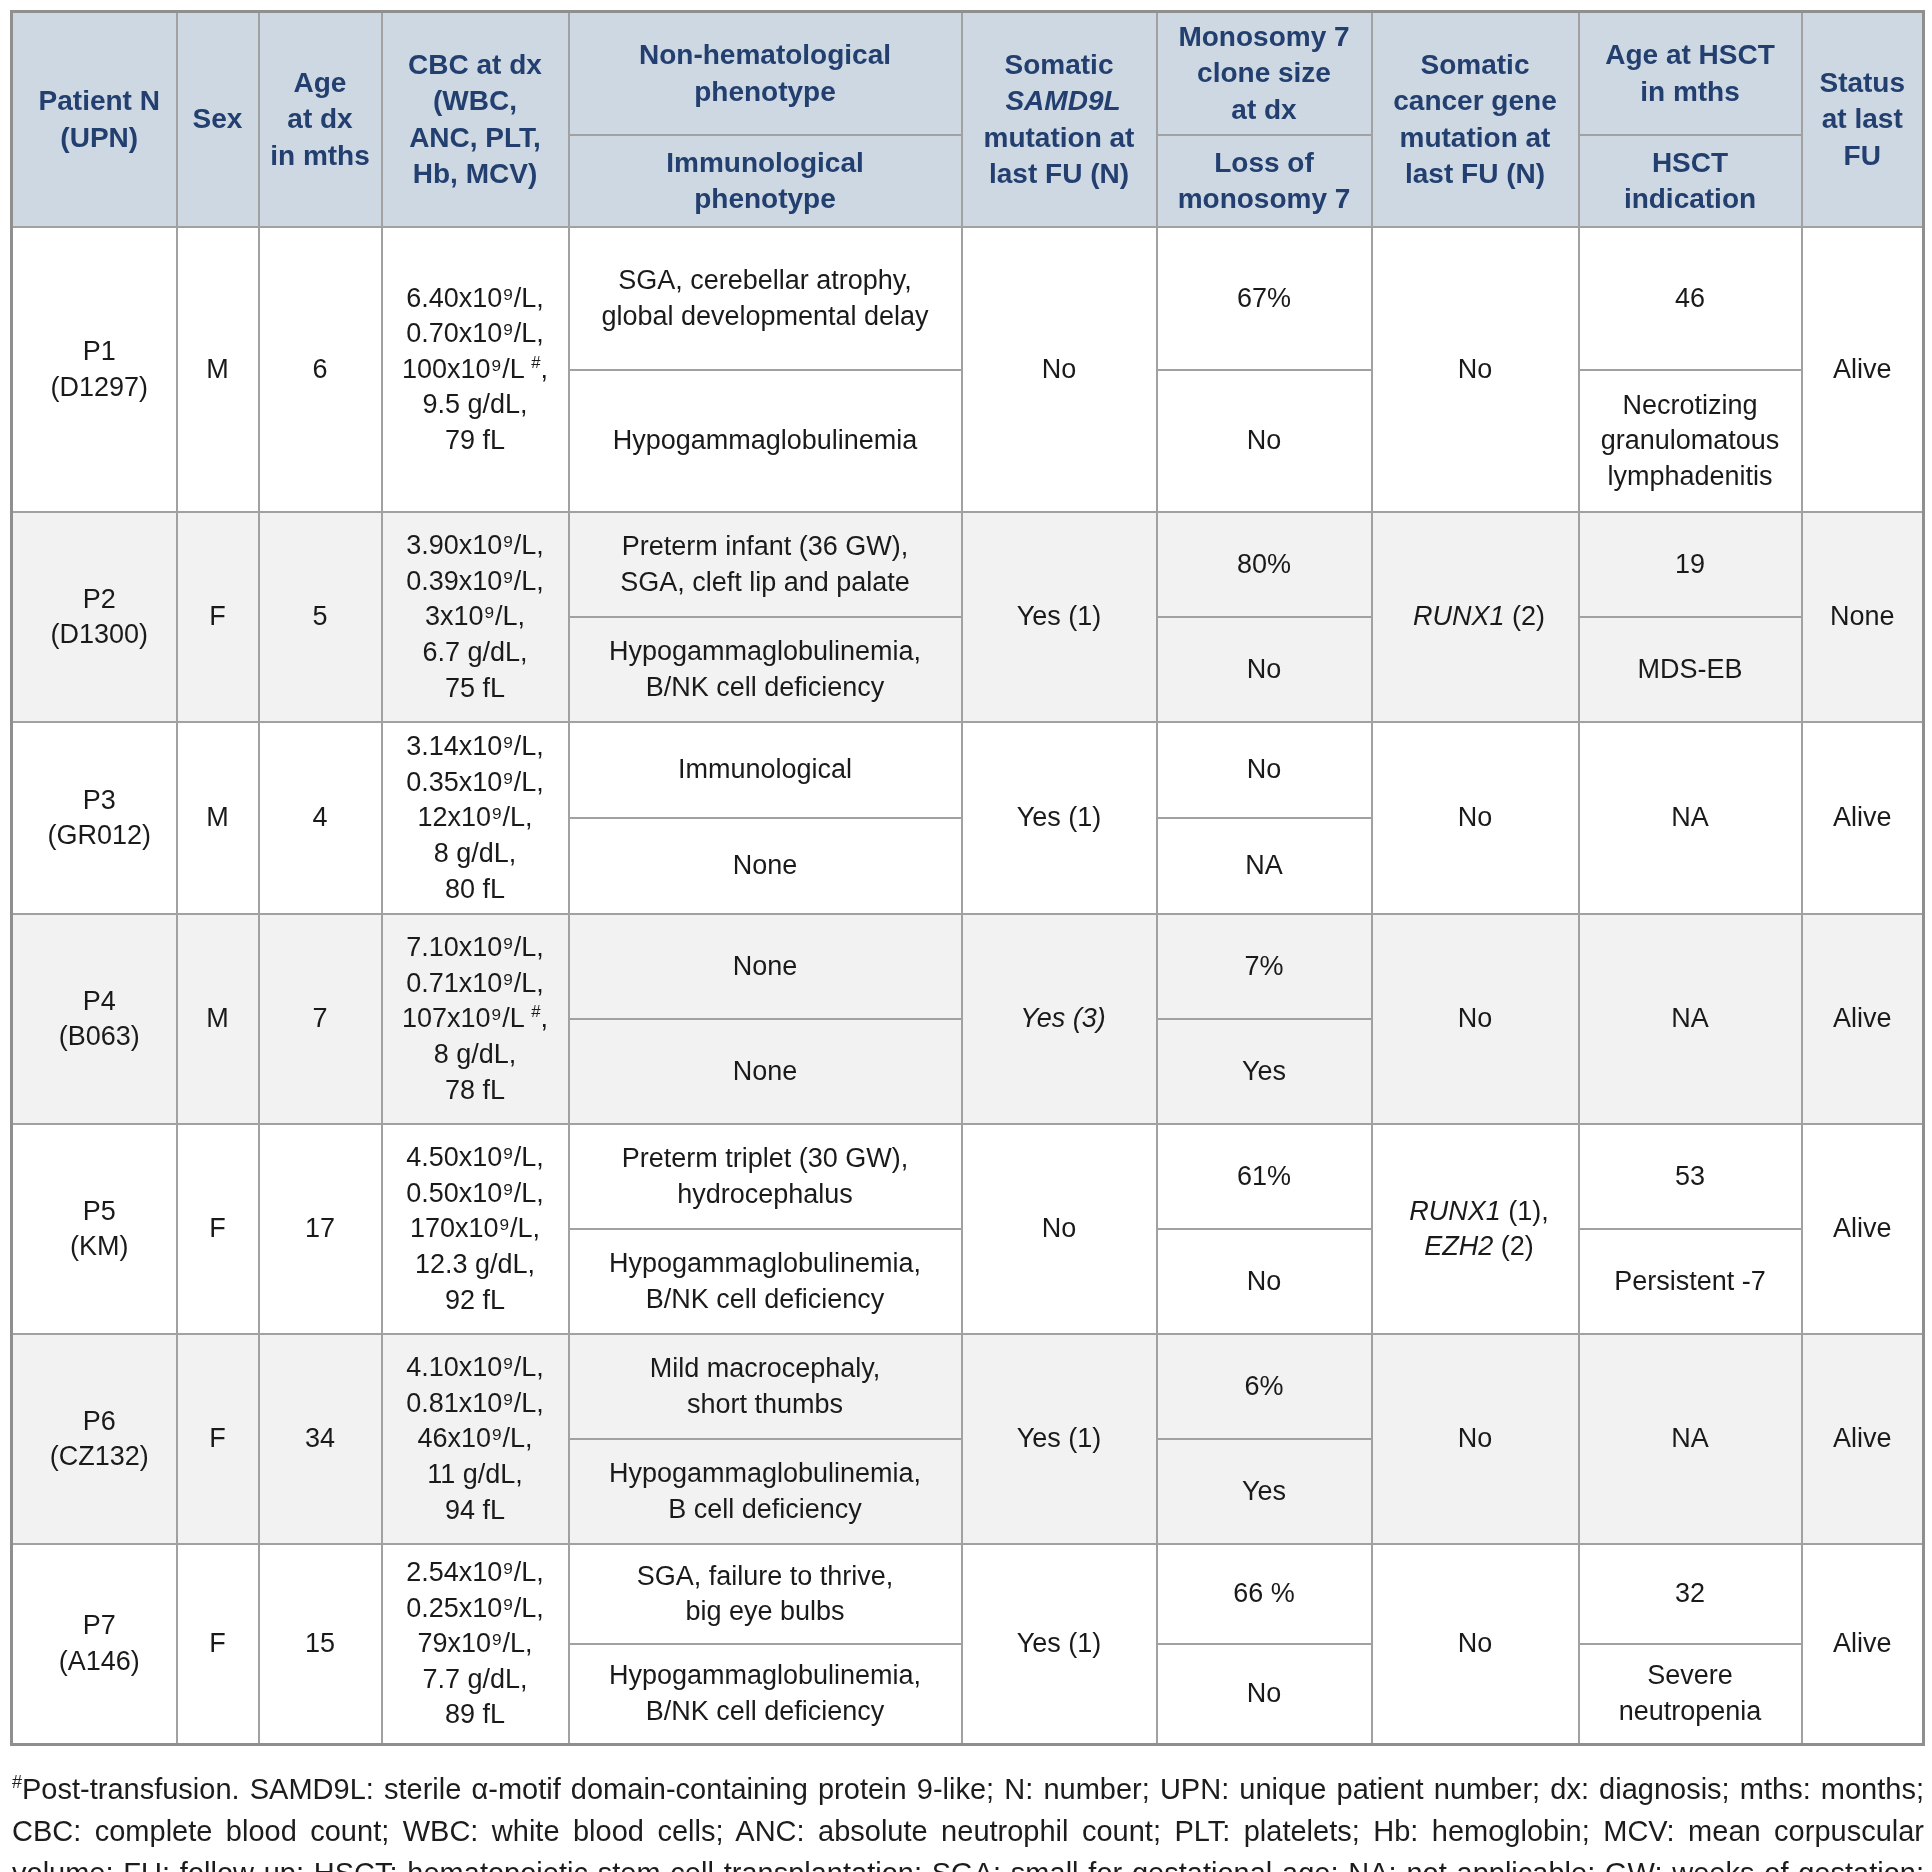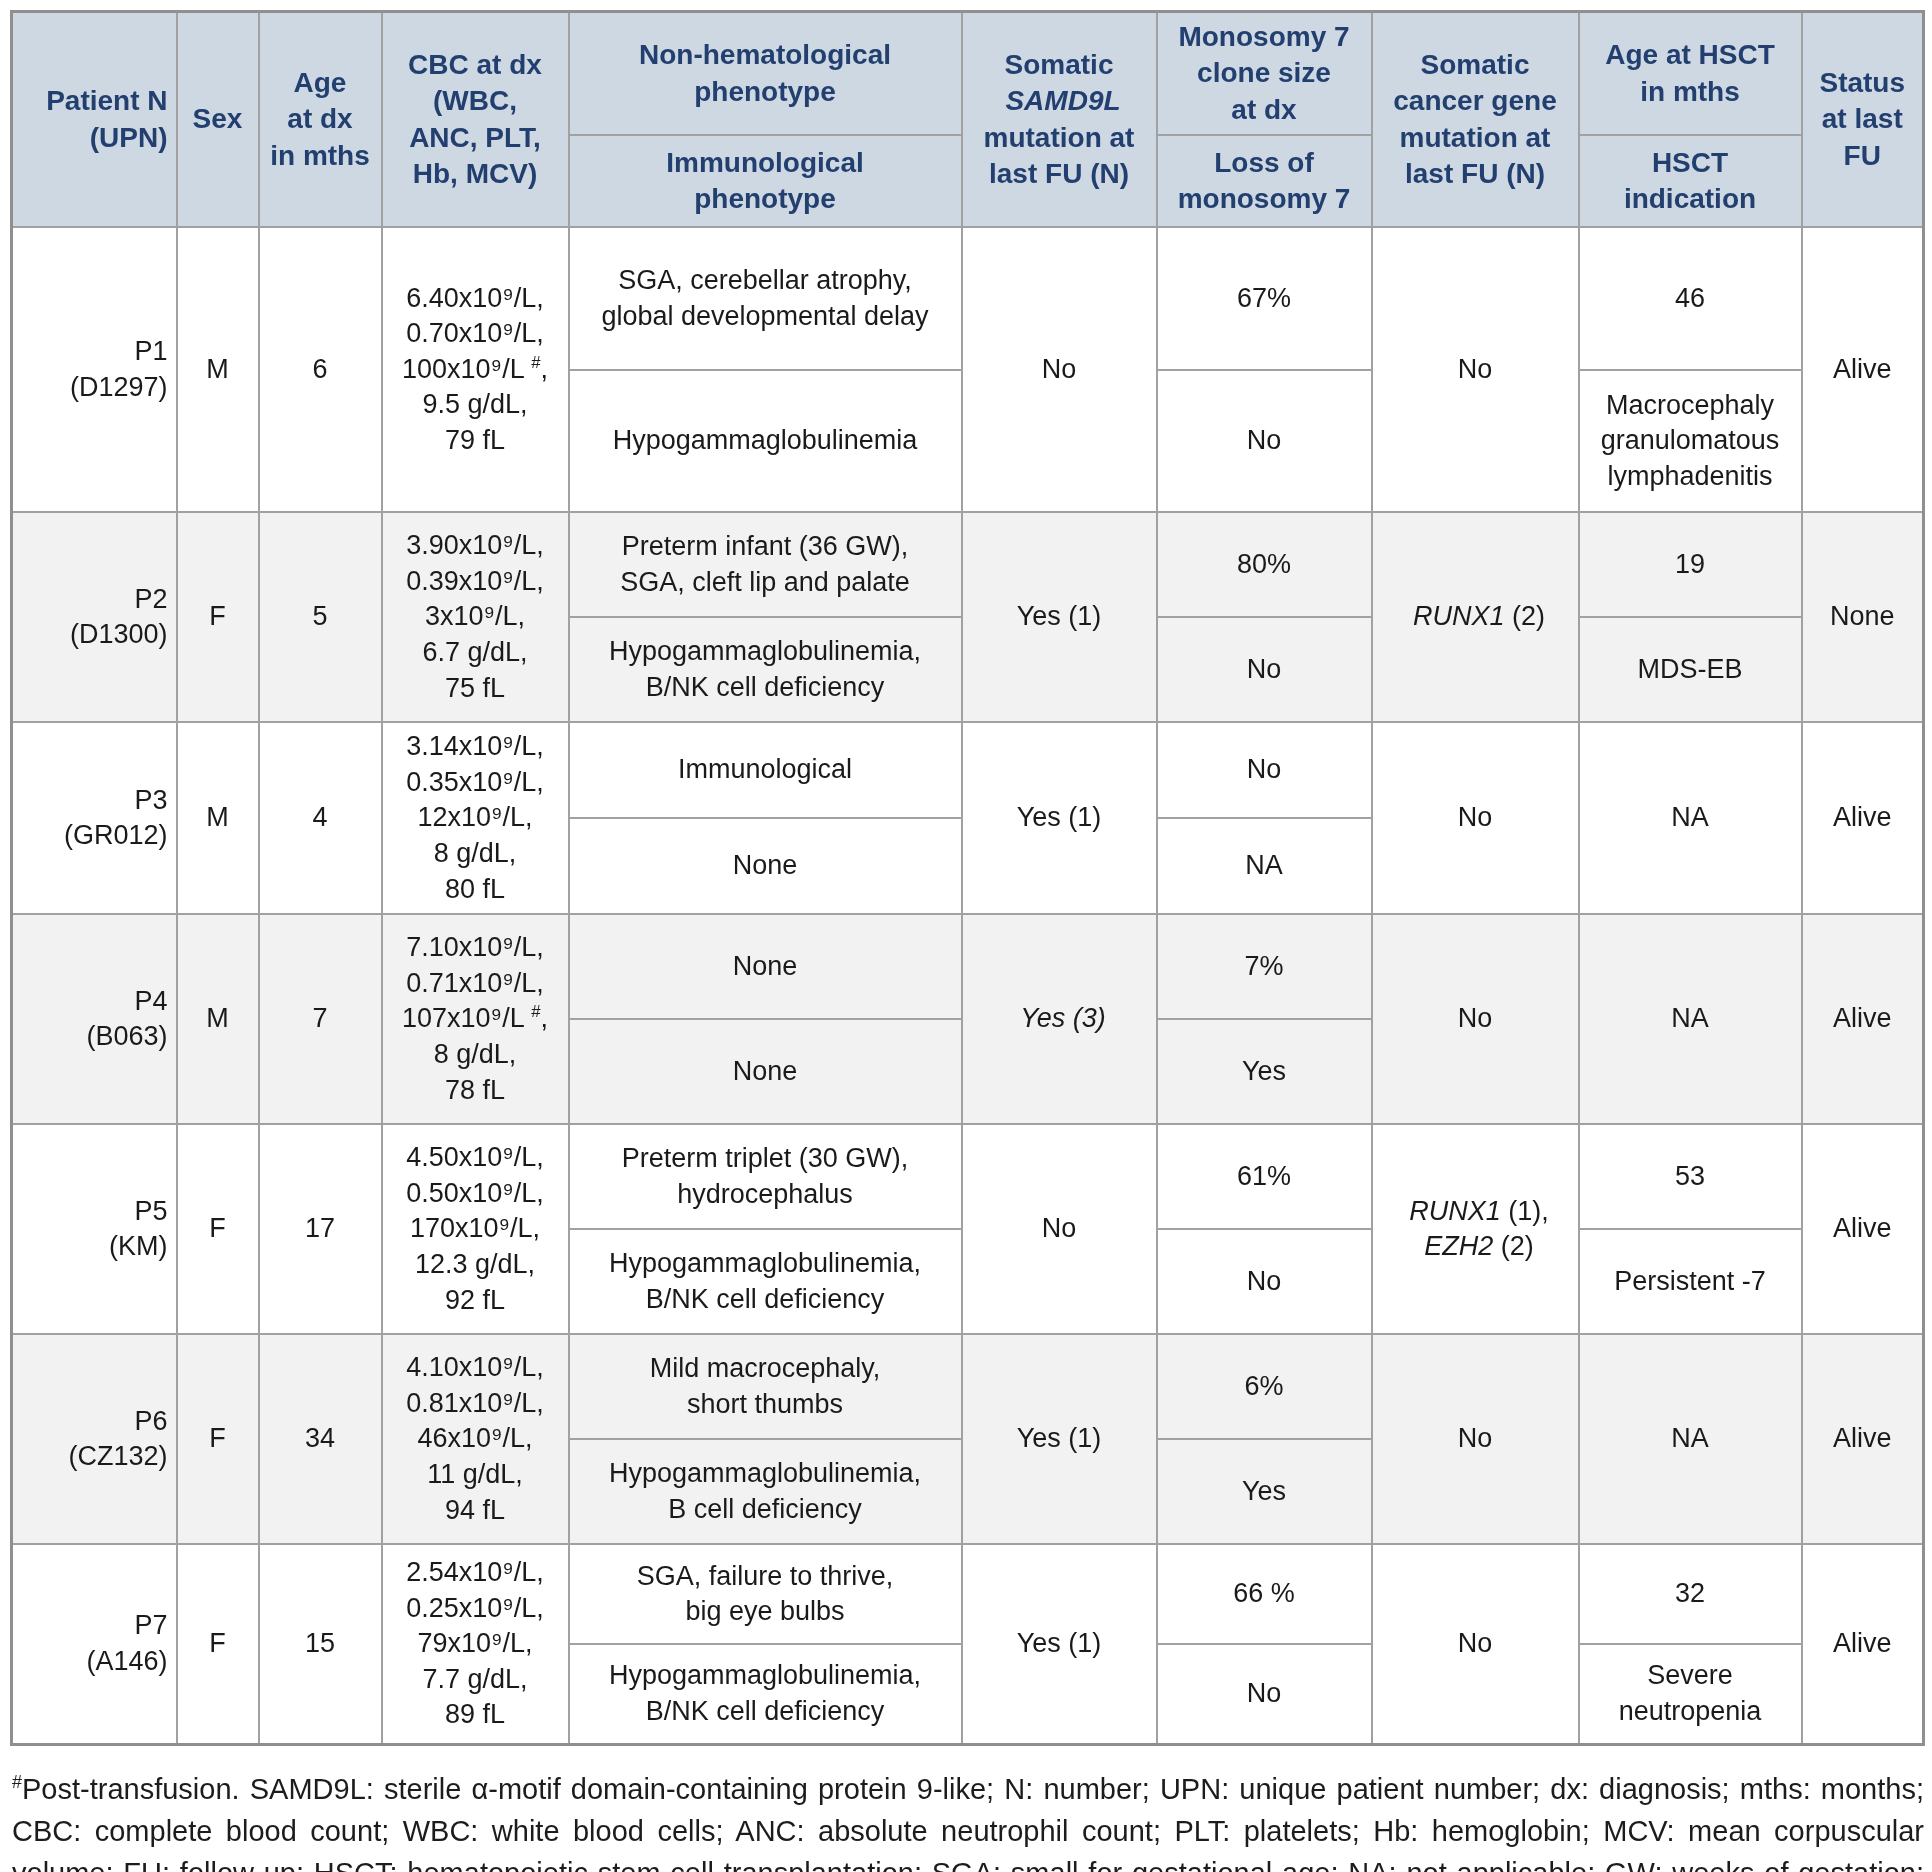"Patient N" th.left, td.left { text-align: right -> center }
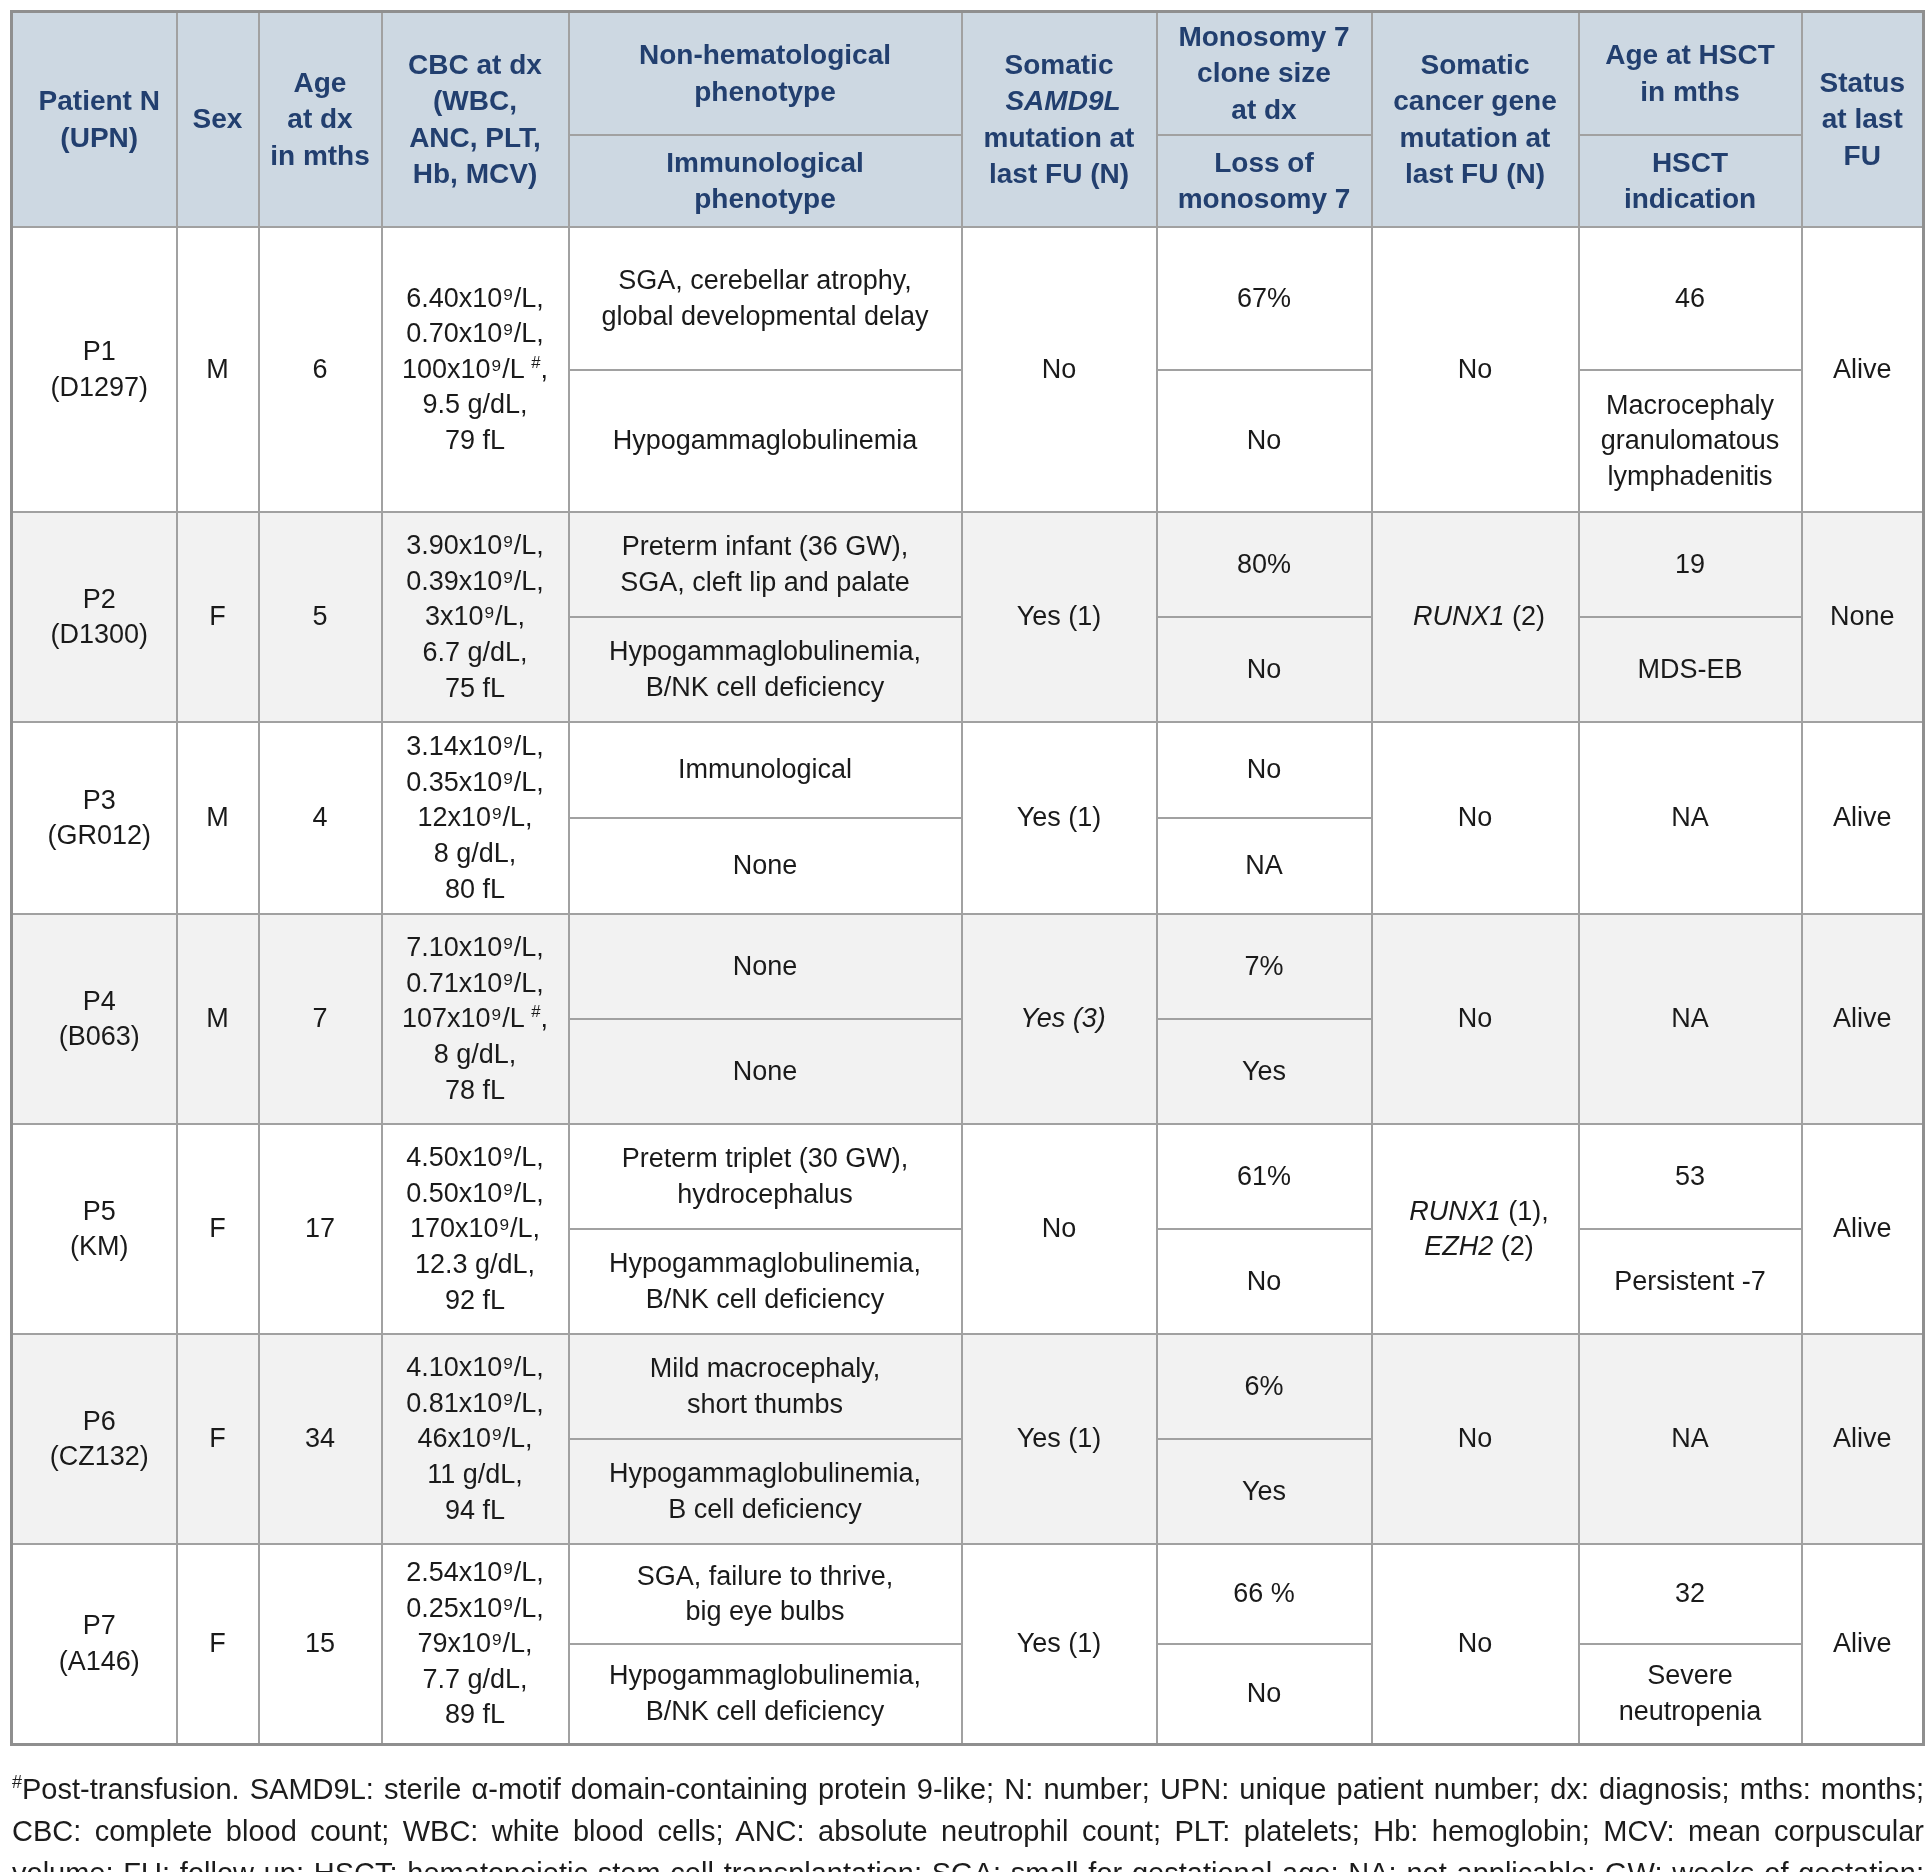"Macrocephaly" td { text: Macrocephaly -> Necrotizing }
